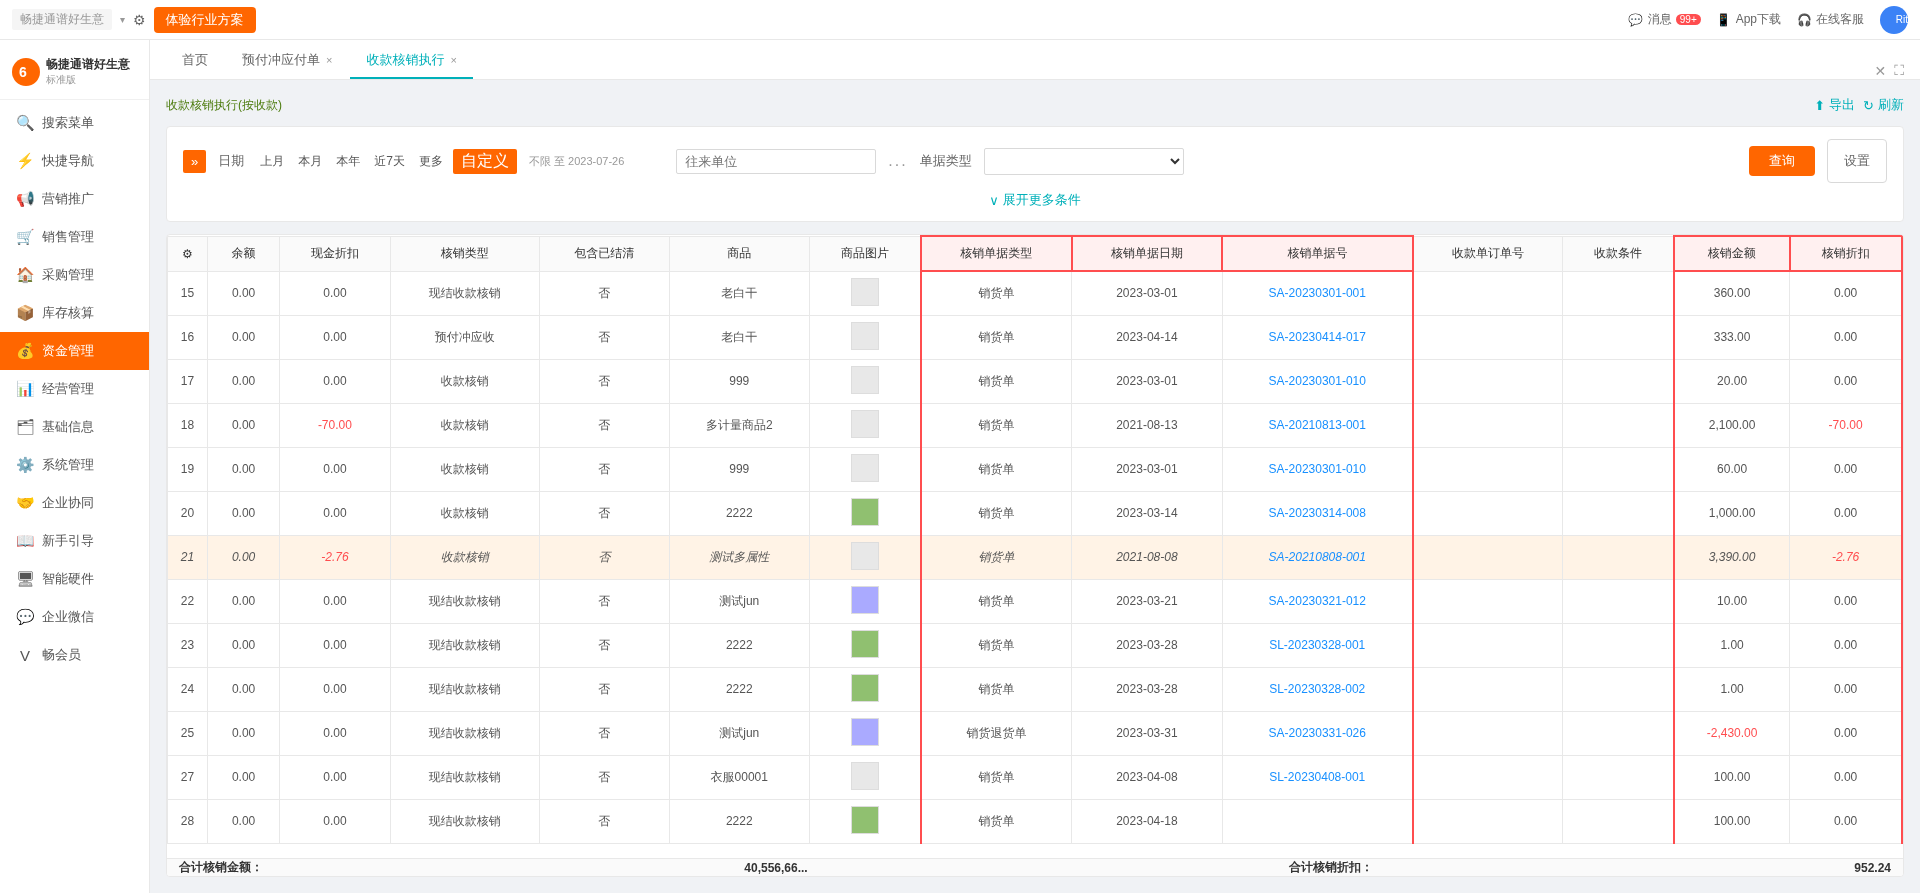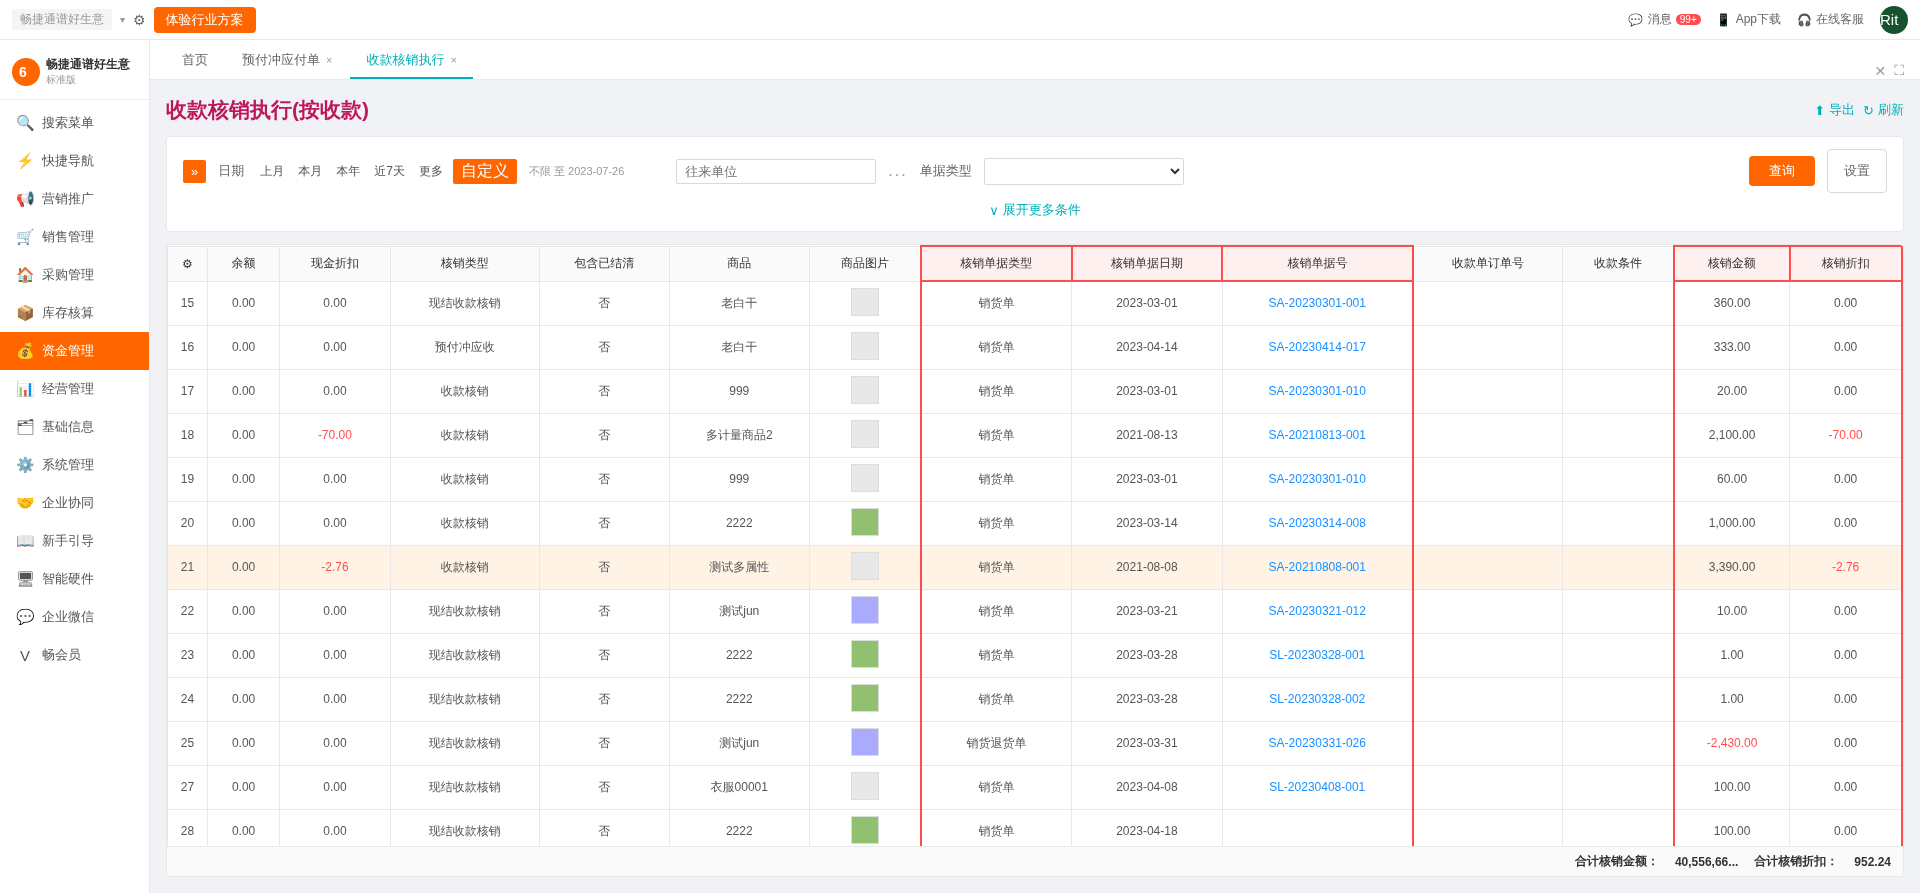"Rit" .user-avatar { background: #14532d -> #3b82f6; font-size: 15px -> 10px; justify-content: flex-start -> flex-end }
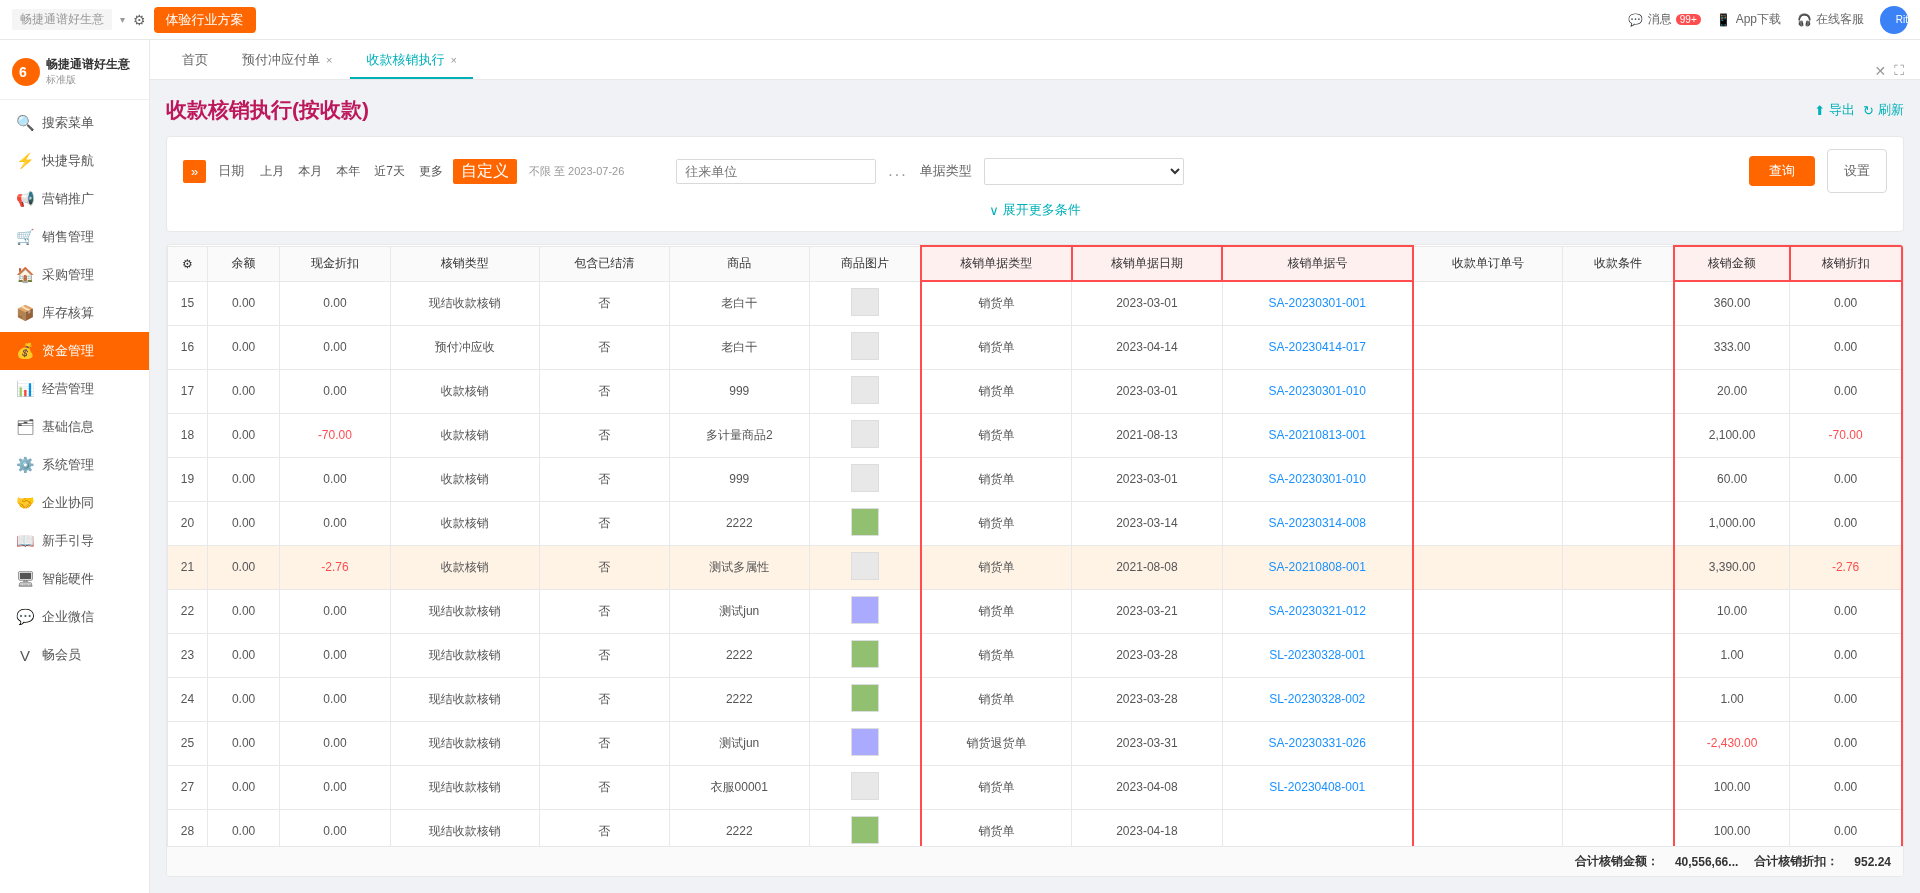"收款核销执行(按收款)" .page-title { color: #be185d -> #4d7c0f; font-size: 21px -> 12px; font-weight: bold -> normal }
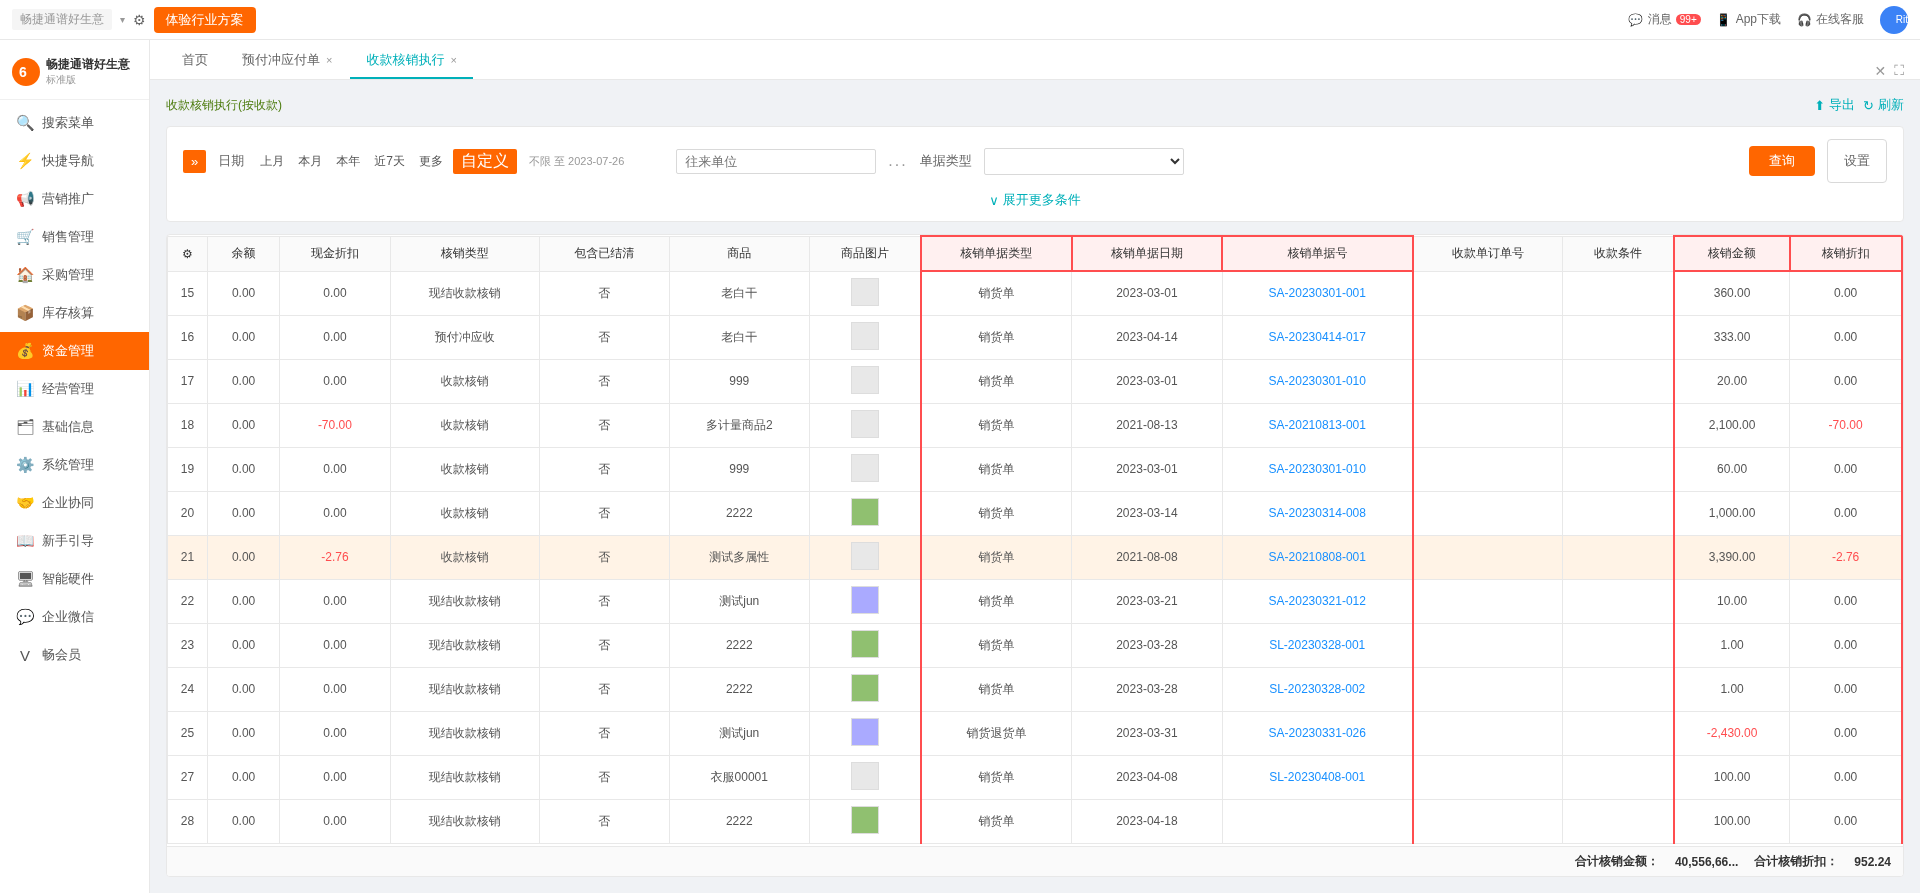"21" tbody tr.highlighted { font-style: none -> italic }
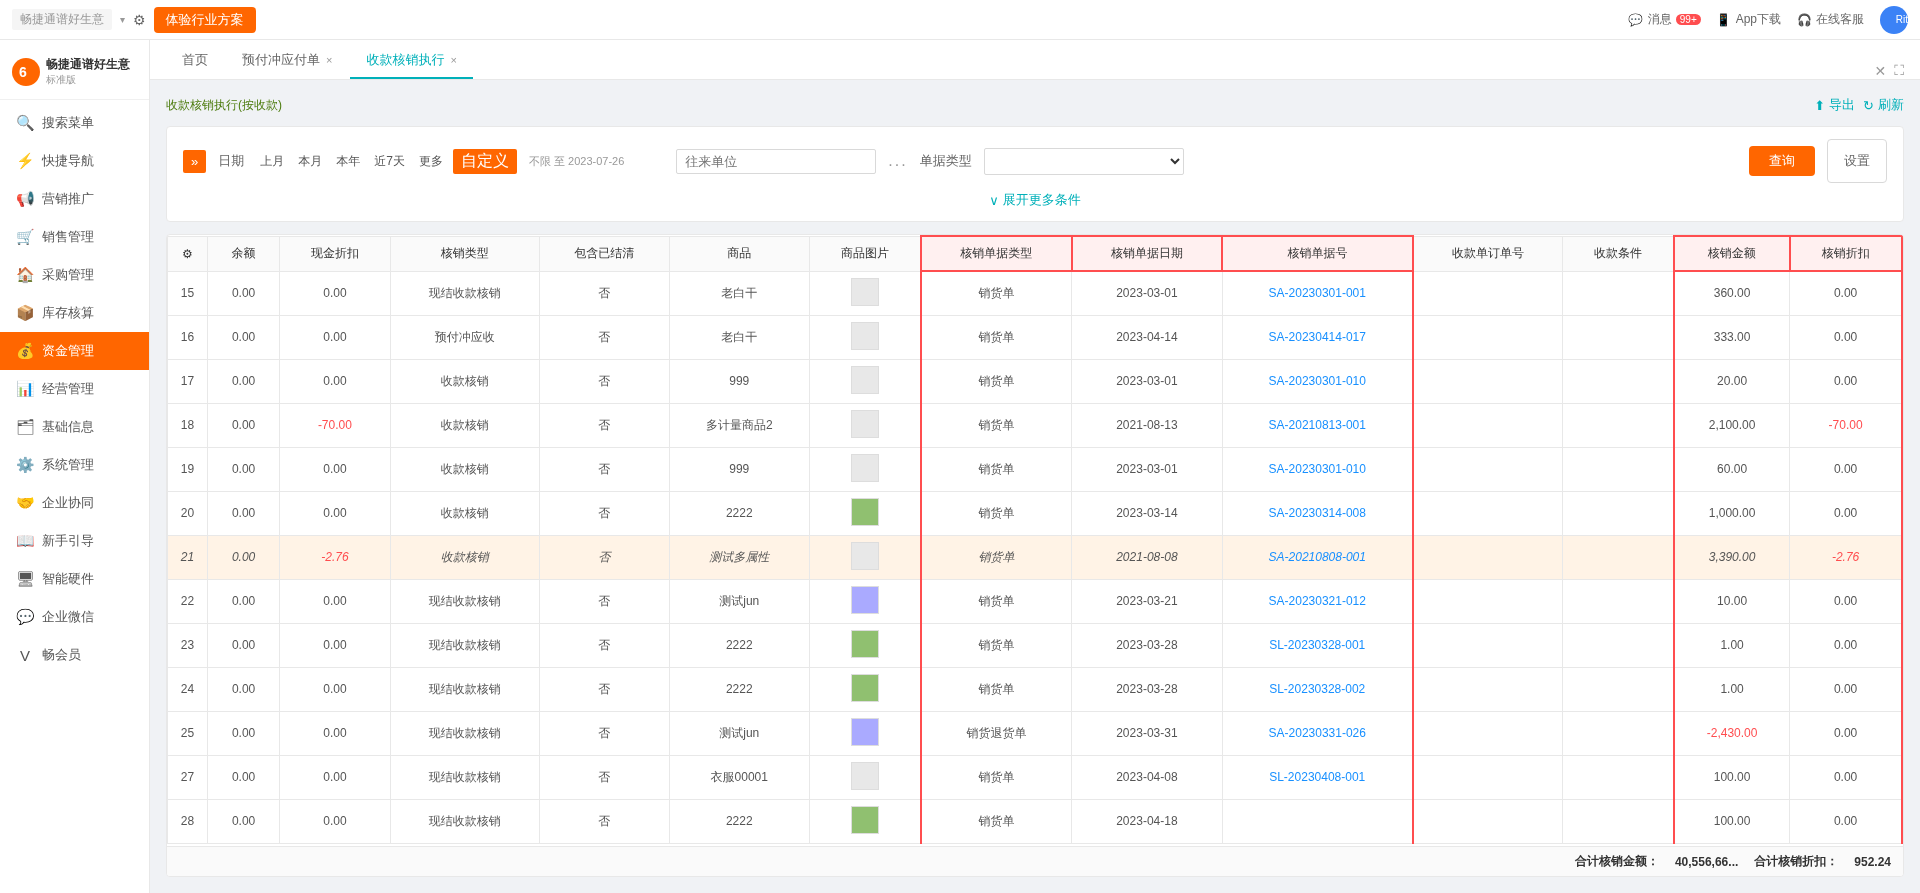"合计核销金额：" .table-footer { justify-content: flex-end -> space-between; padding: 6px 12px -> 0 12px }
